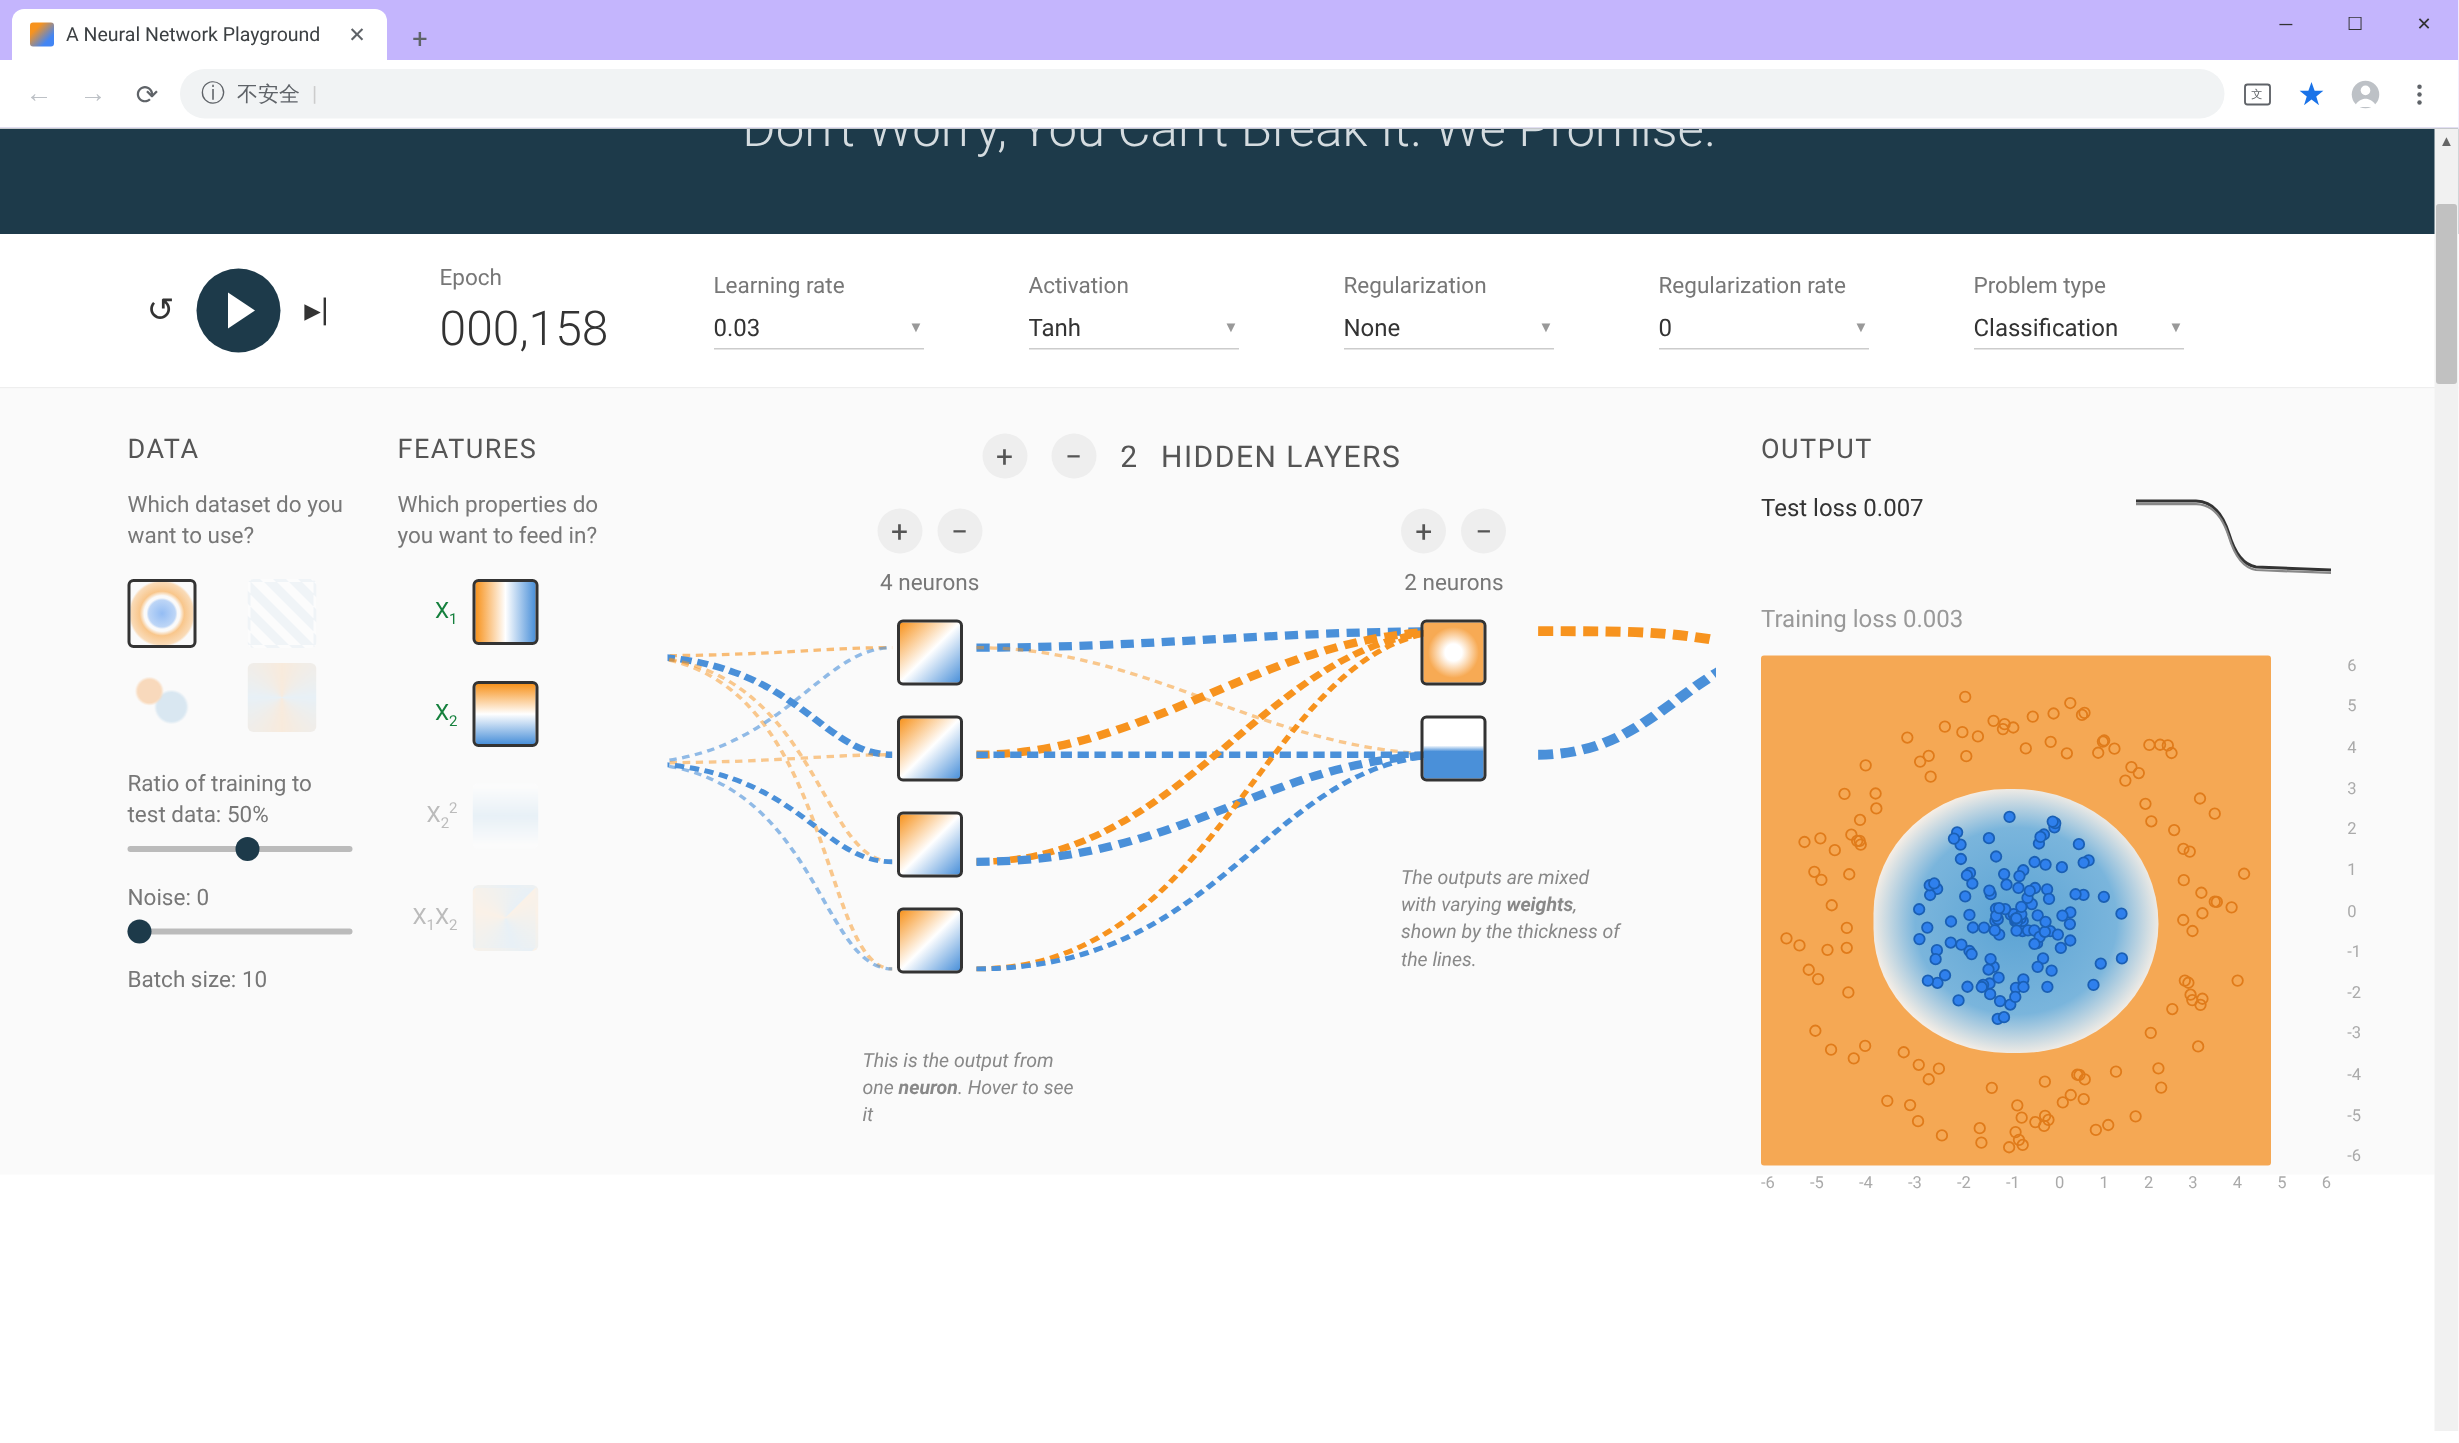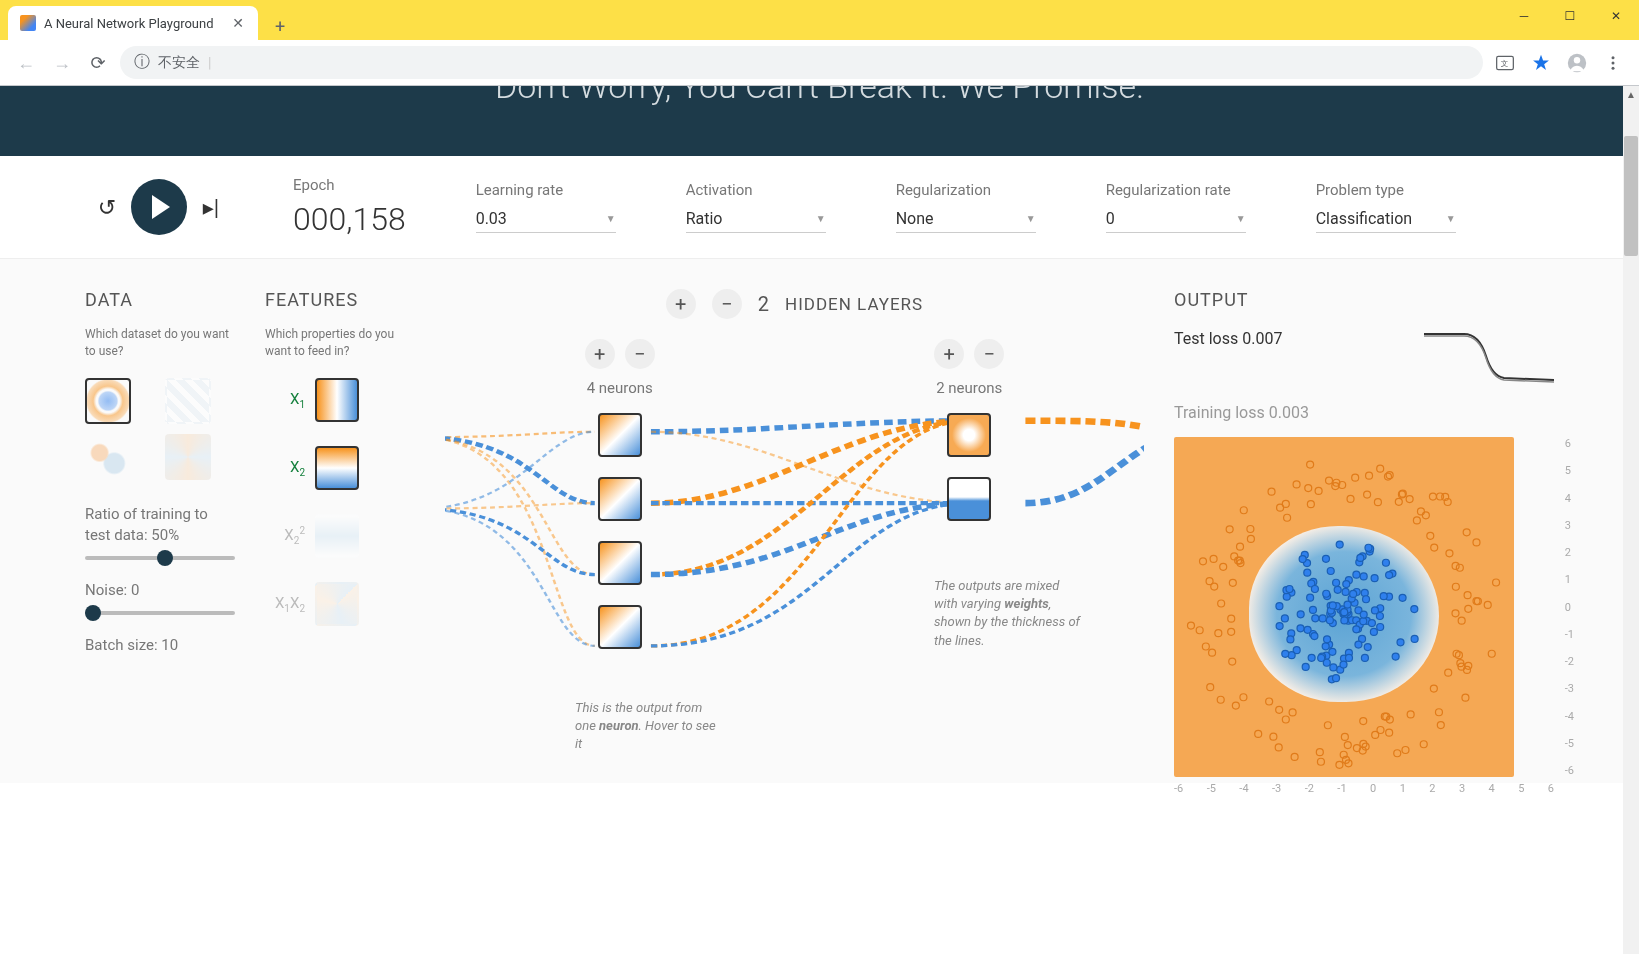"A Neural Network Playground" .browser-chrome { background: #fde047 -> #c4b5fd }
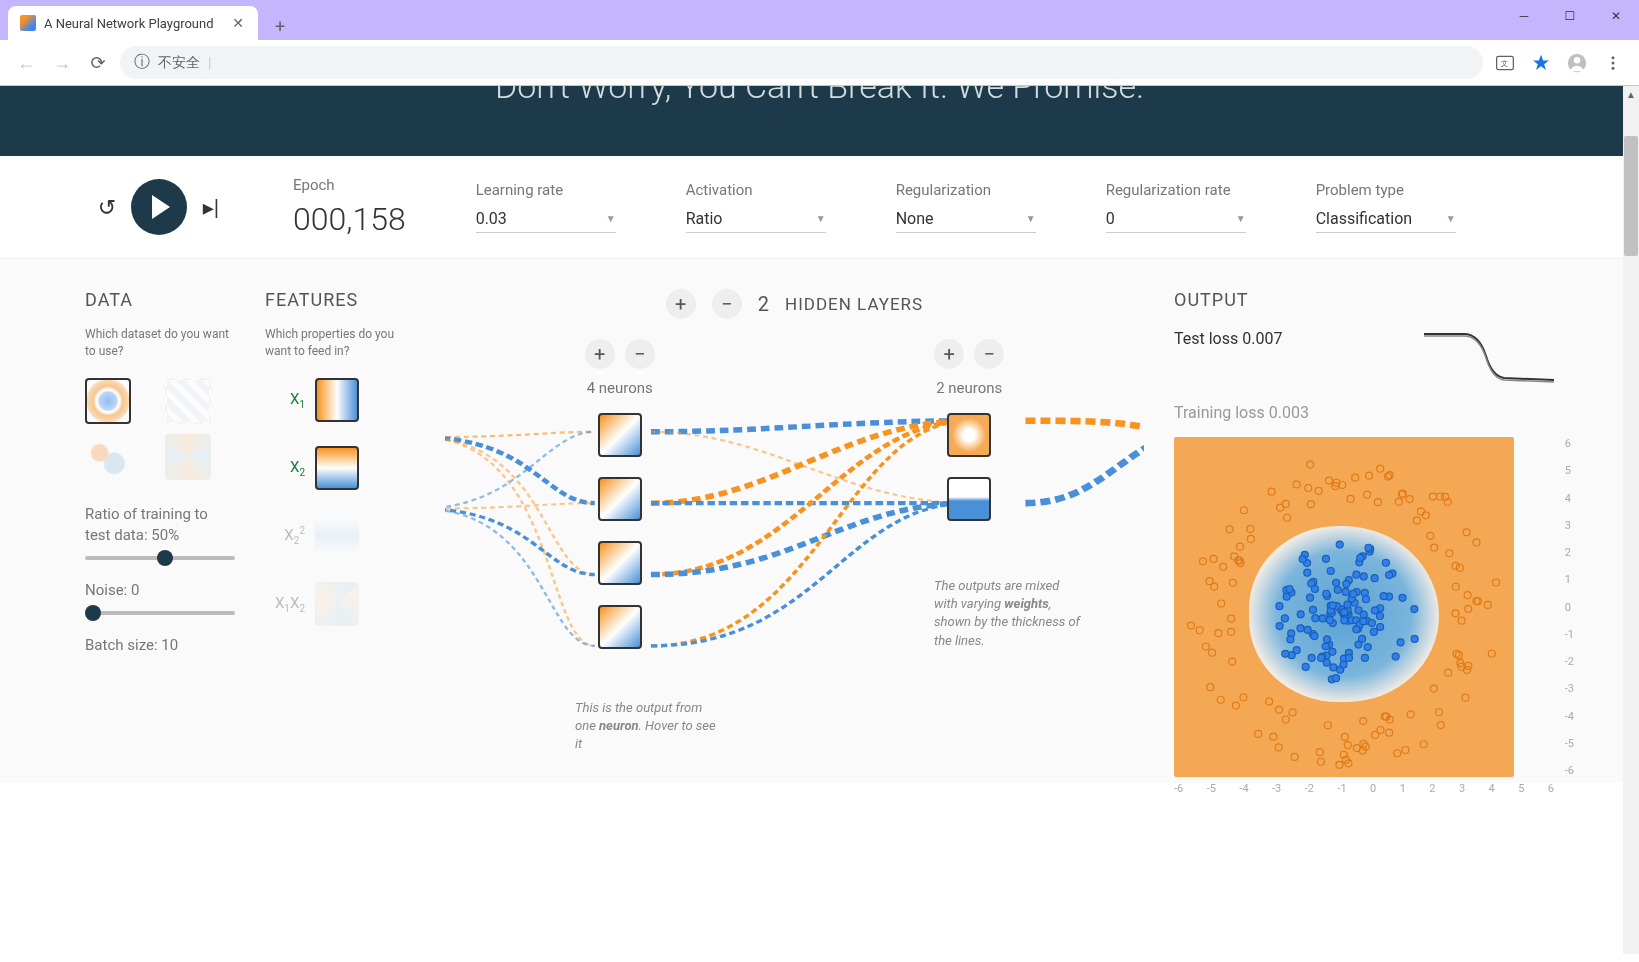"Ratio" span { text: Ratio -> Tanh }
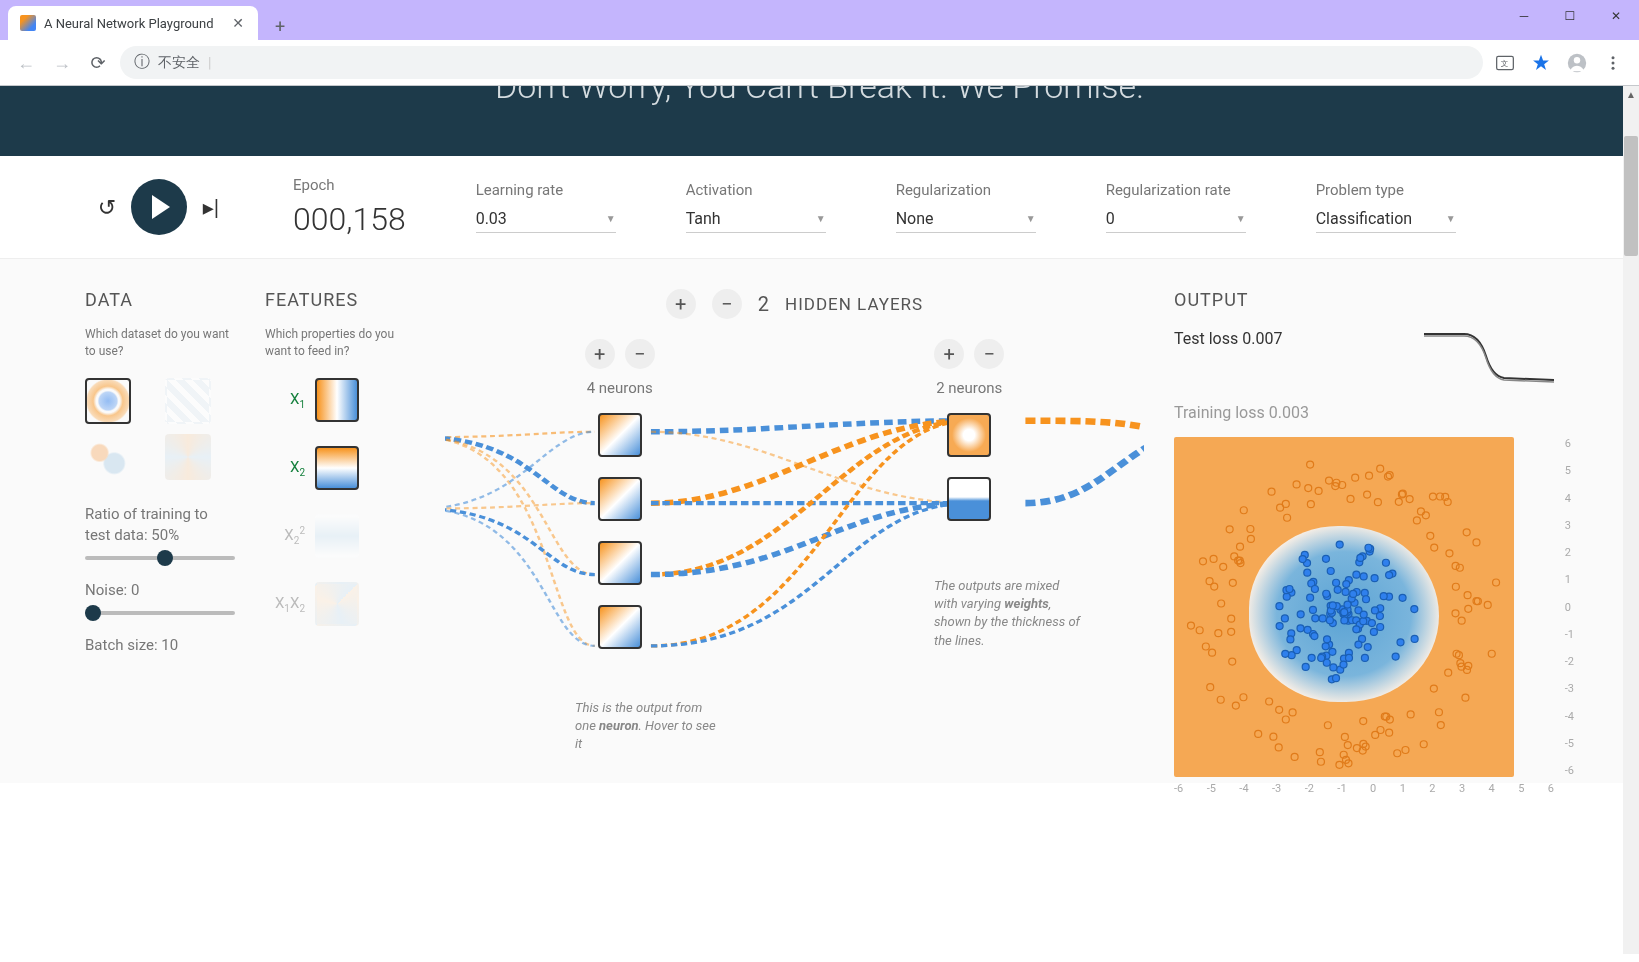"HIDDEN LAYERS" .layer-title { font-size: 17px -> 20px }
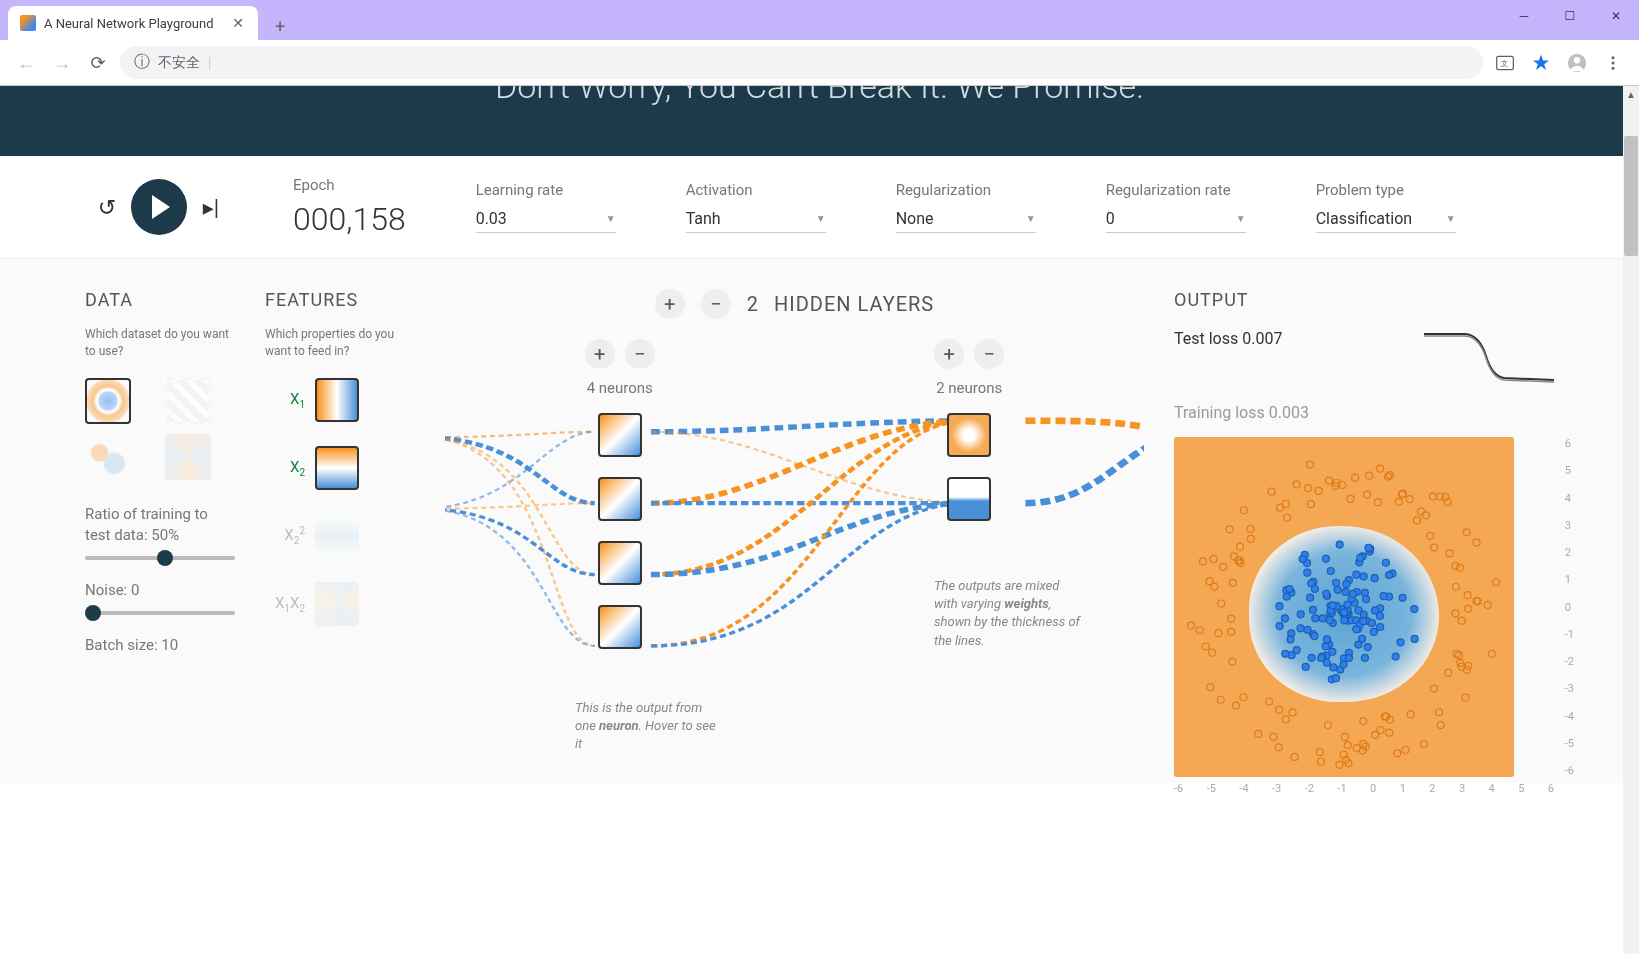"Which dataset do you want" .section-desc { font-size: 12px -> 15px }
